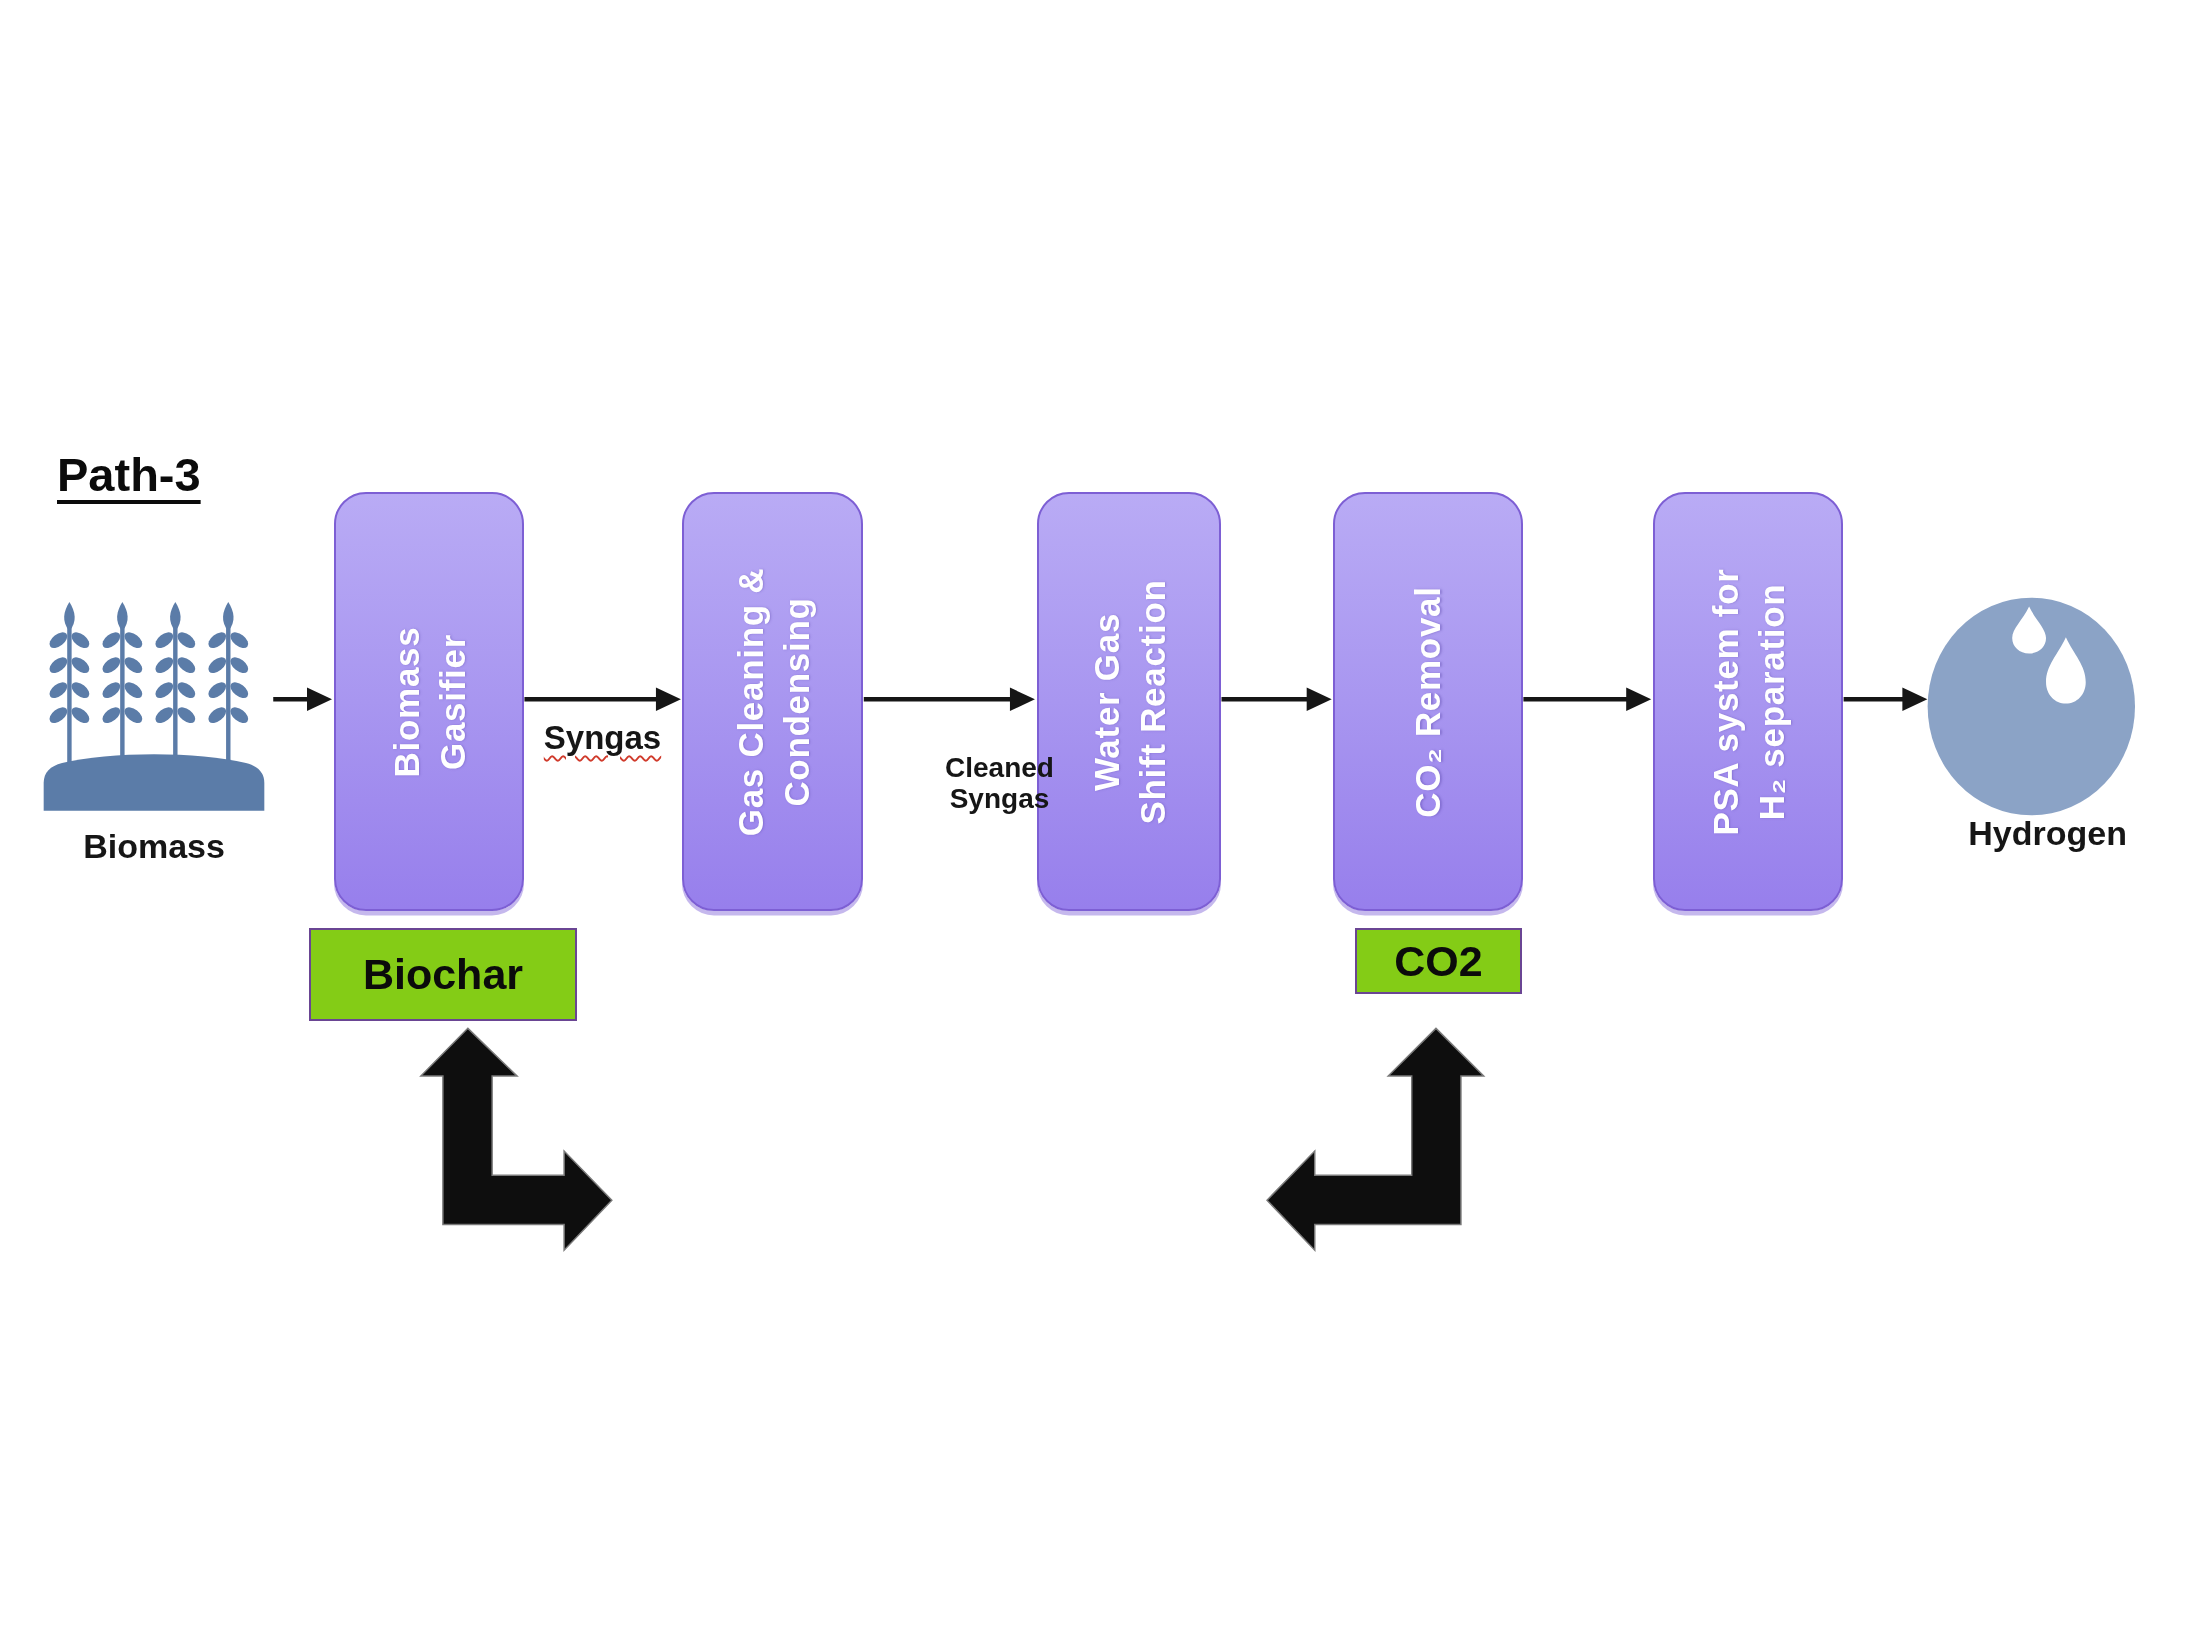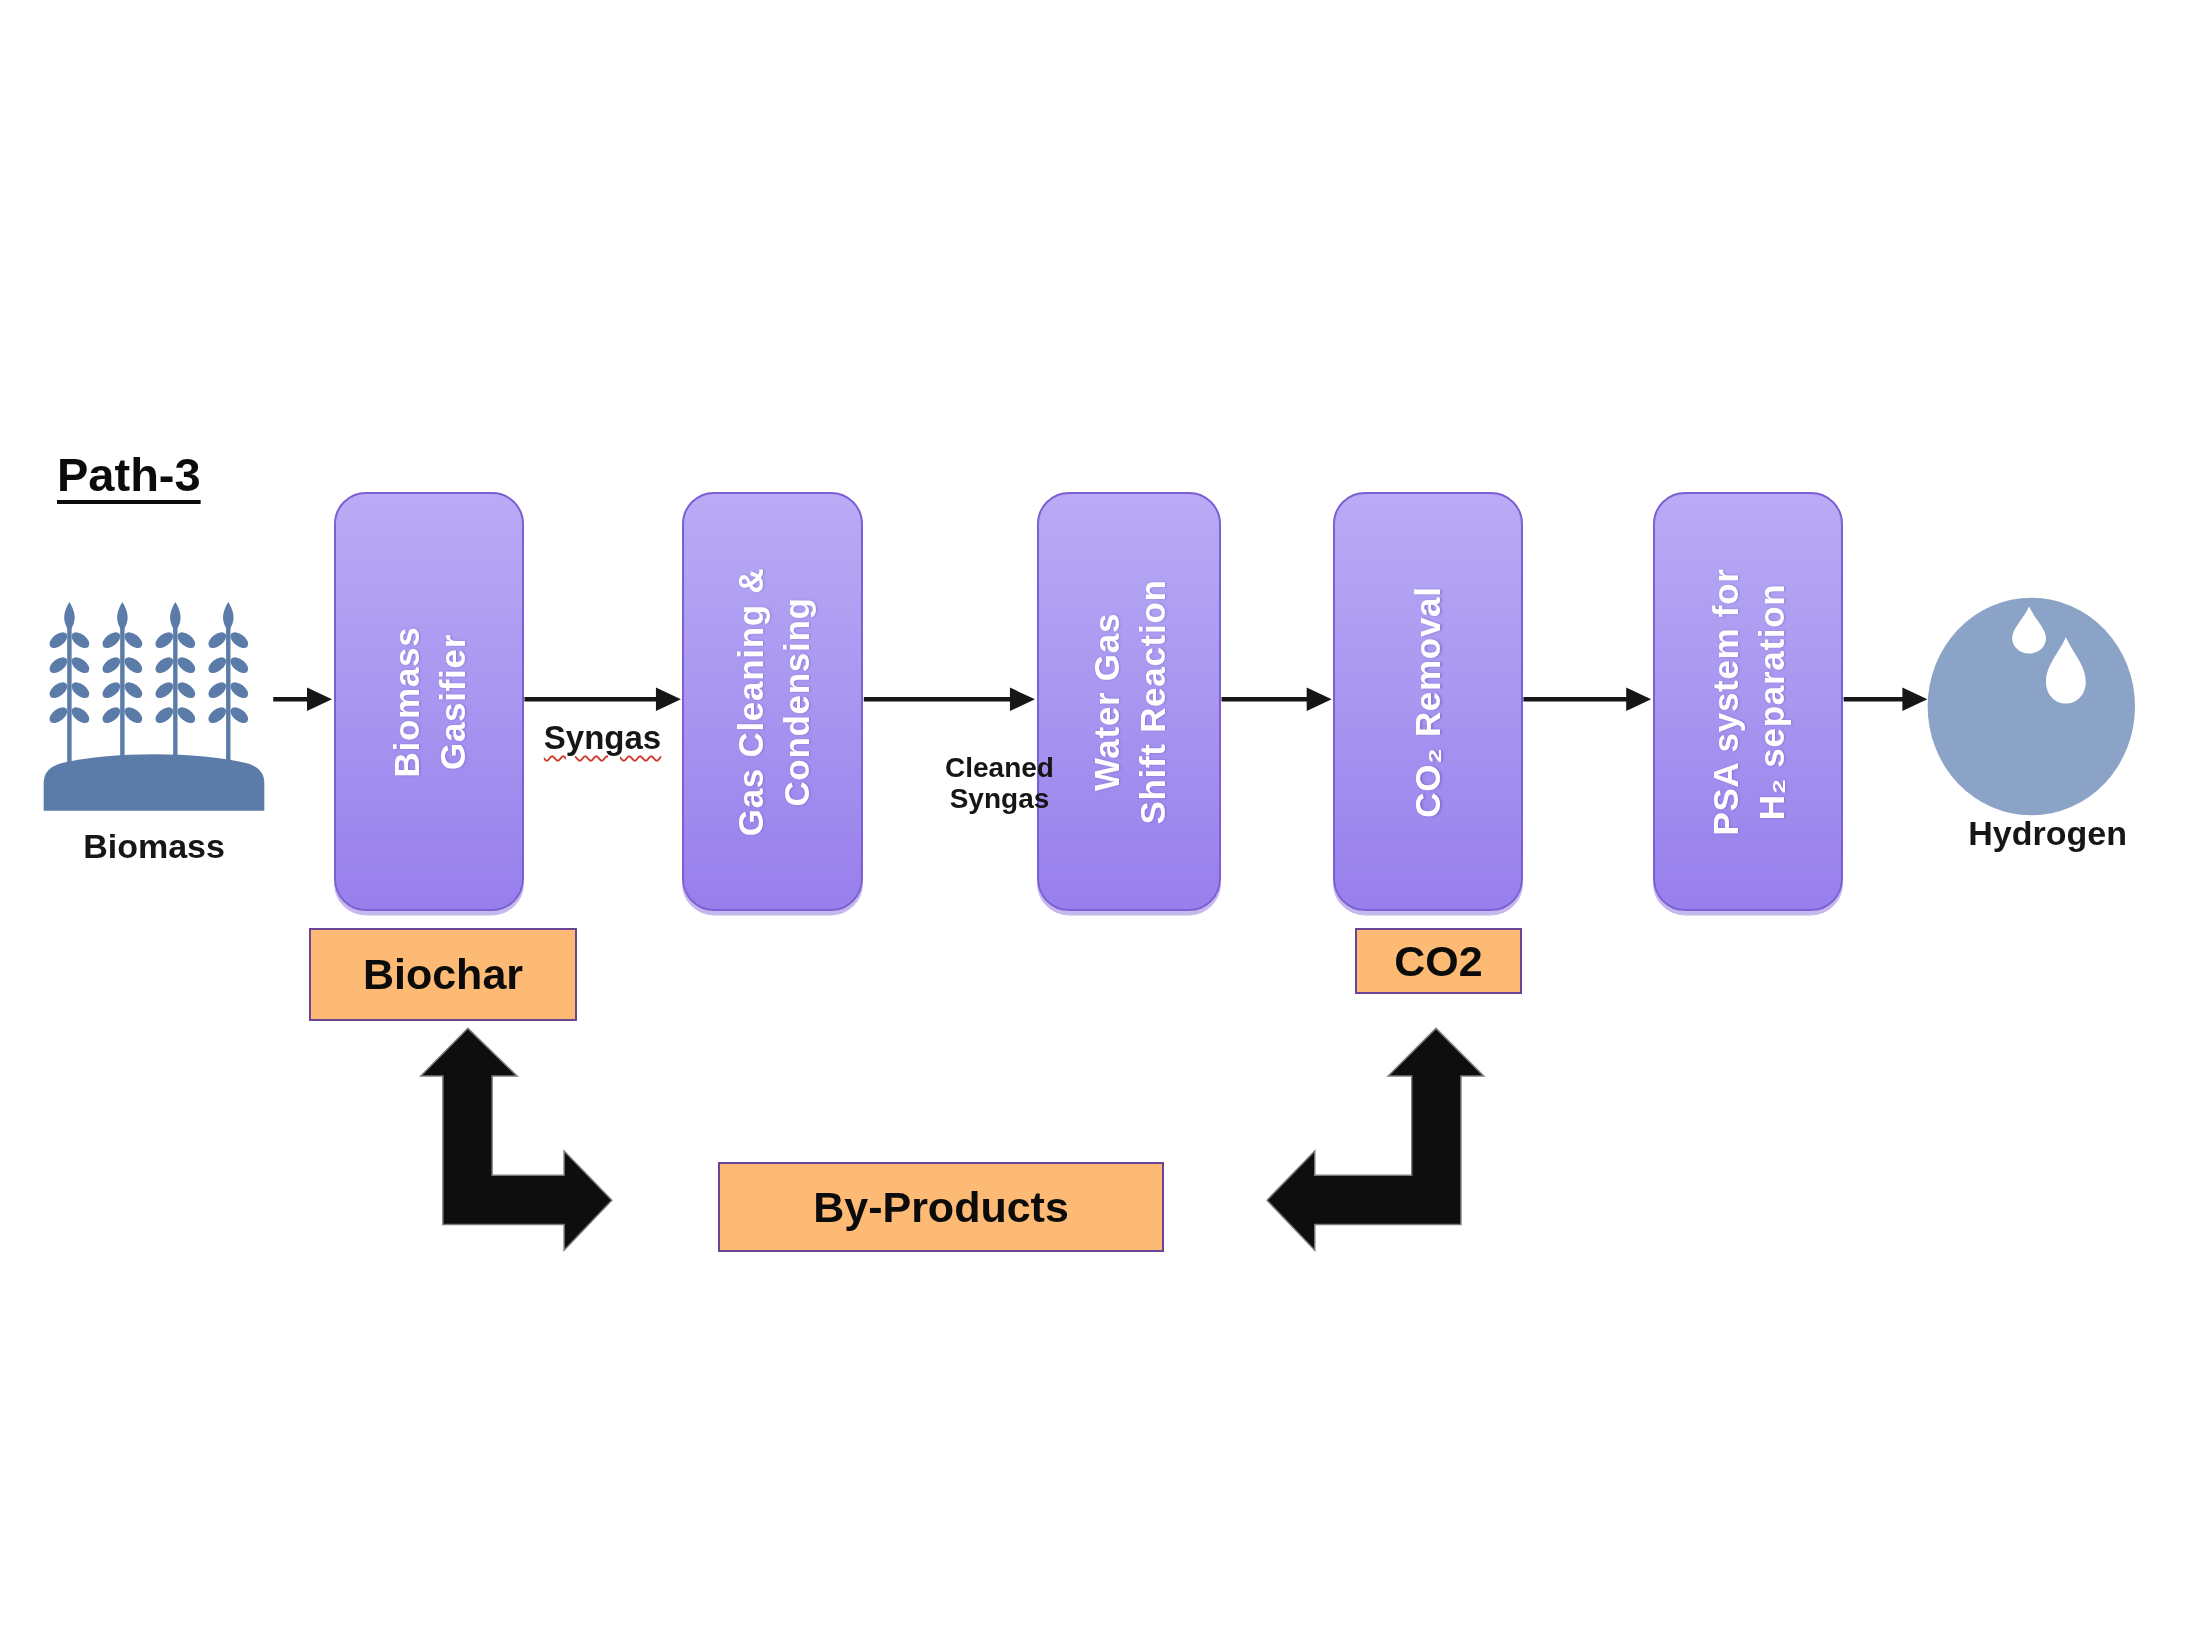"Biochar" .sbox { background: #fdba74 -> #84cc16 }
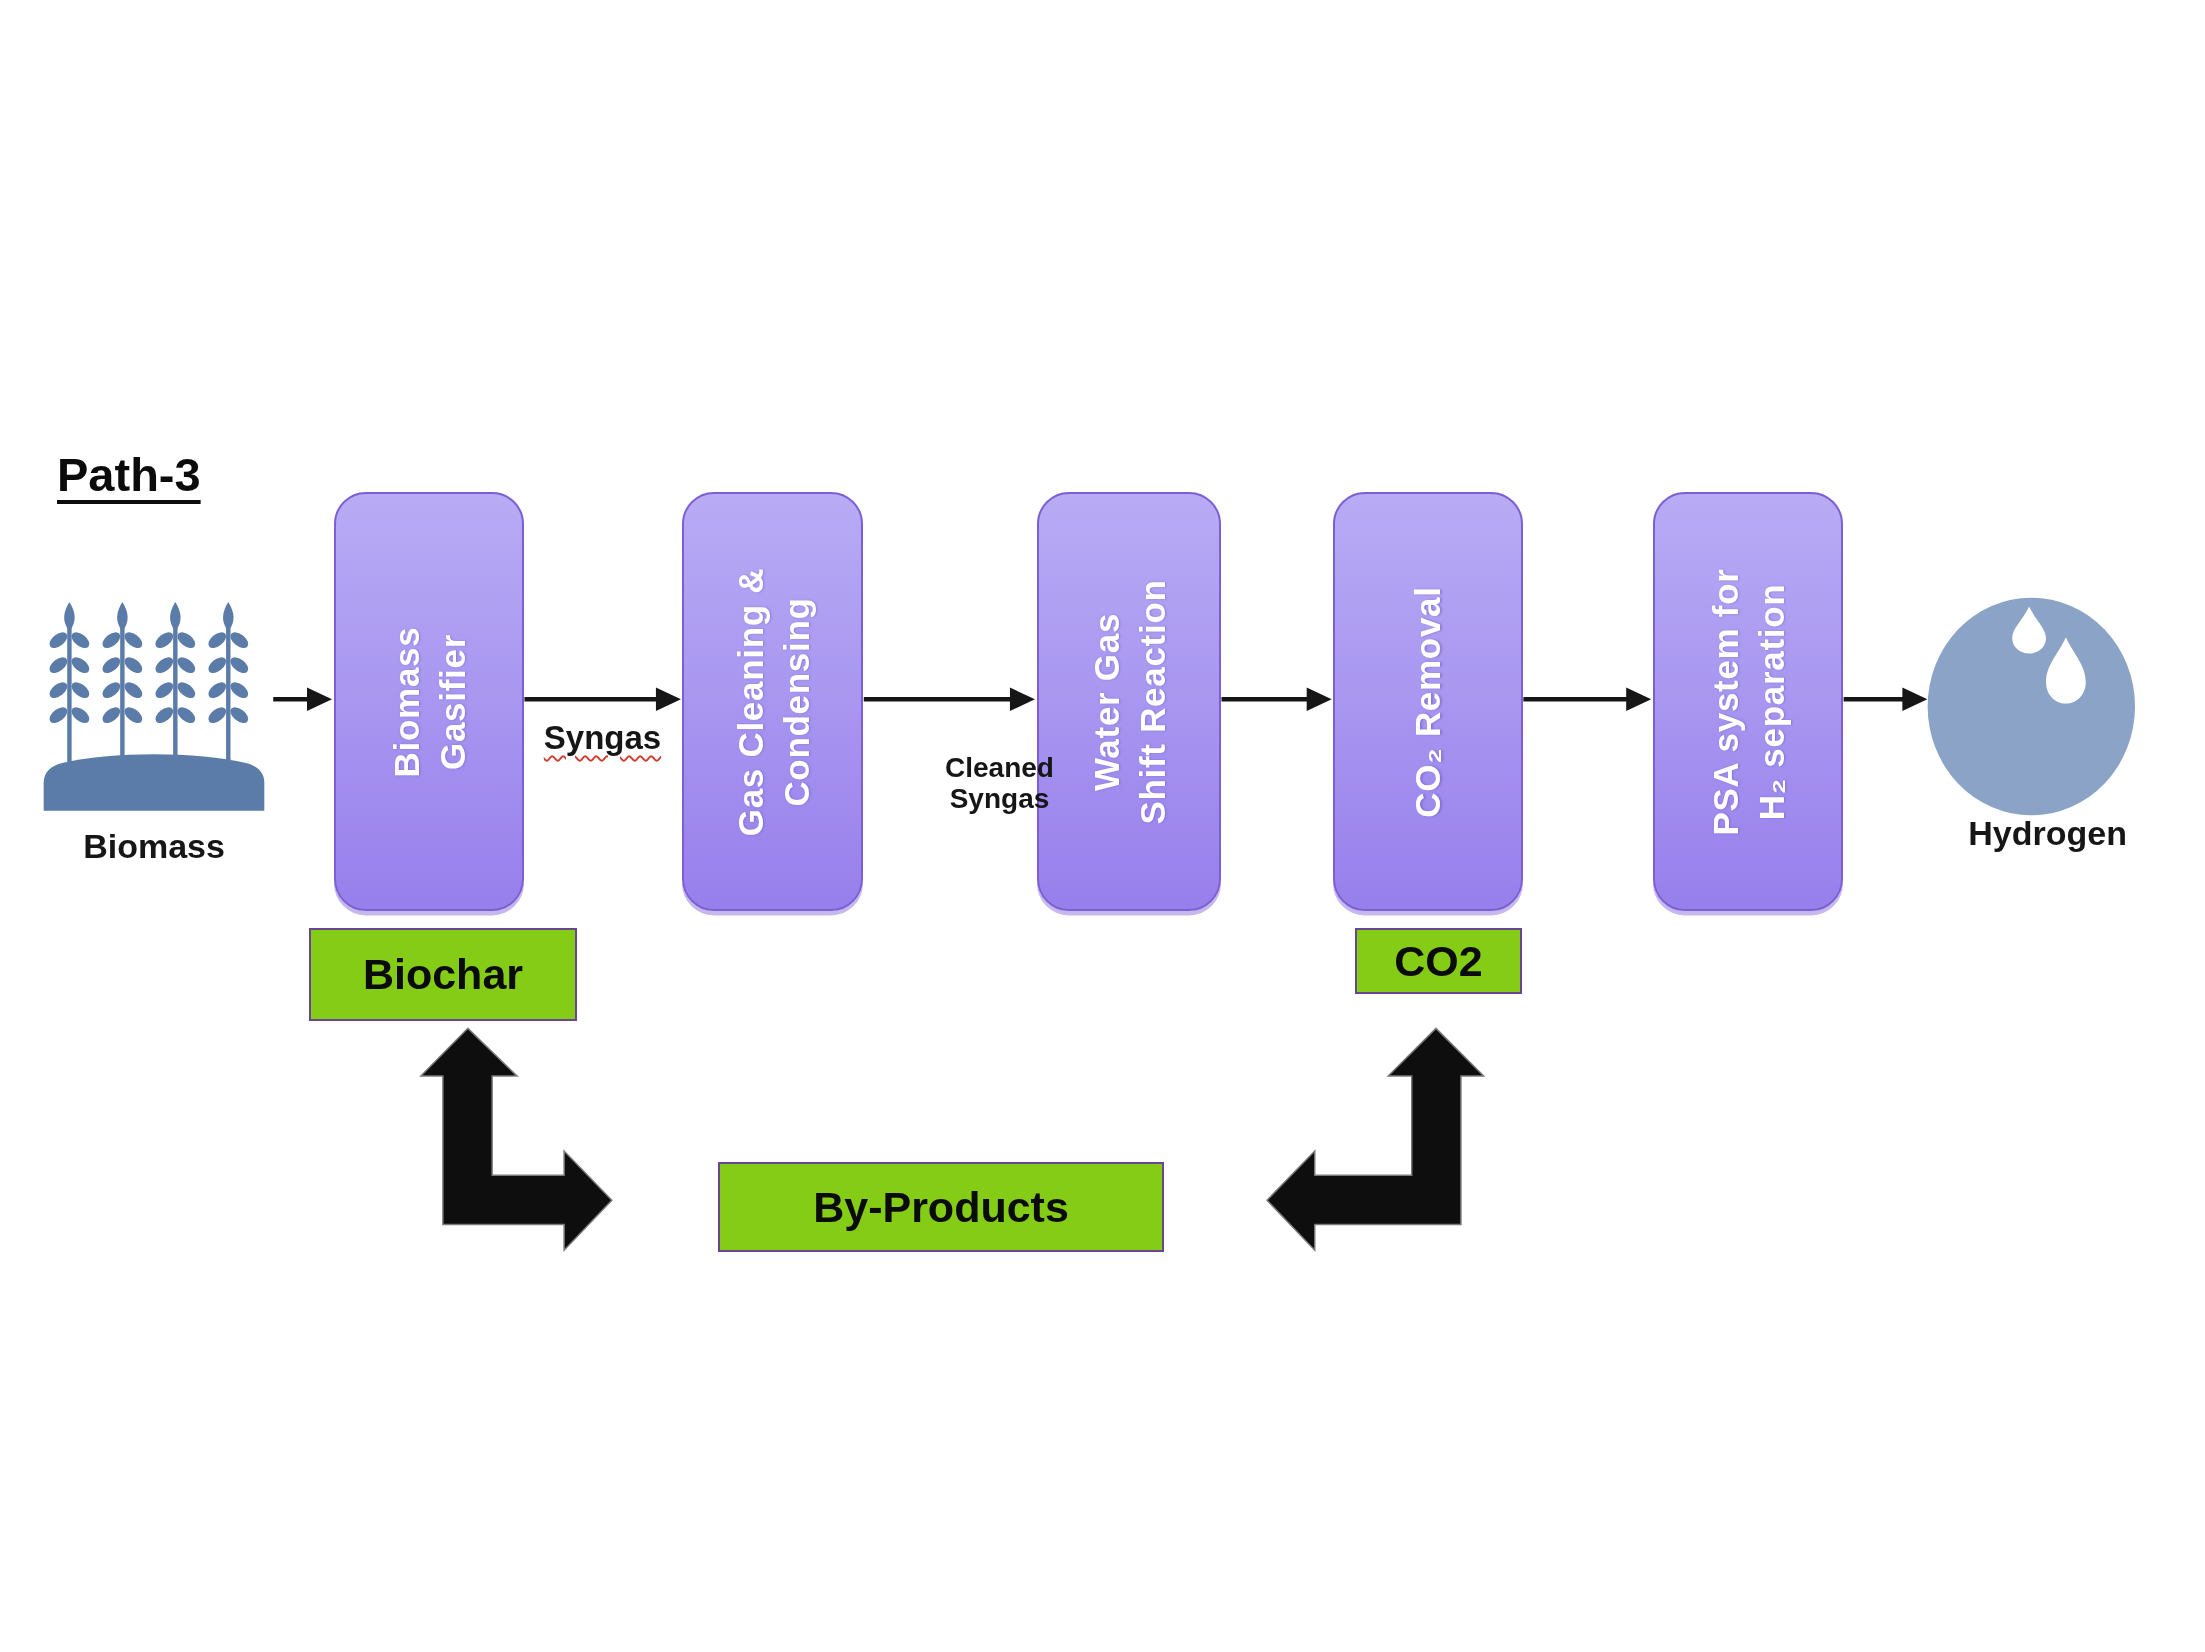"By-Products" div.sbox { html: <div> <span>By-Products</span> </div> -> none }
